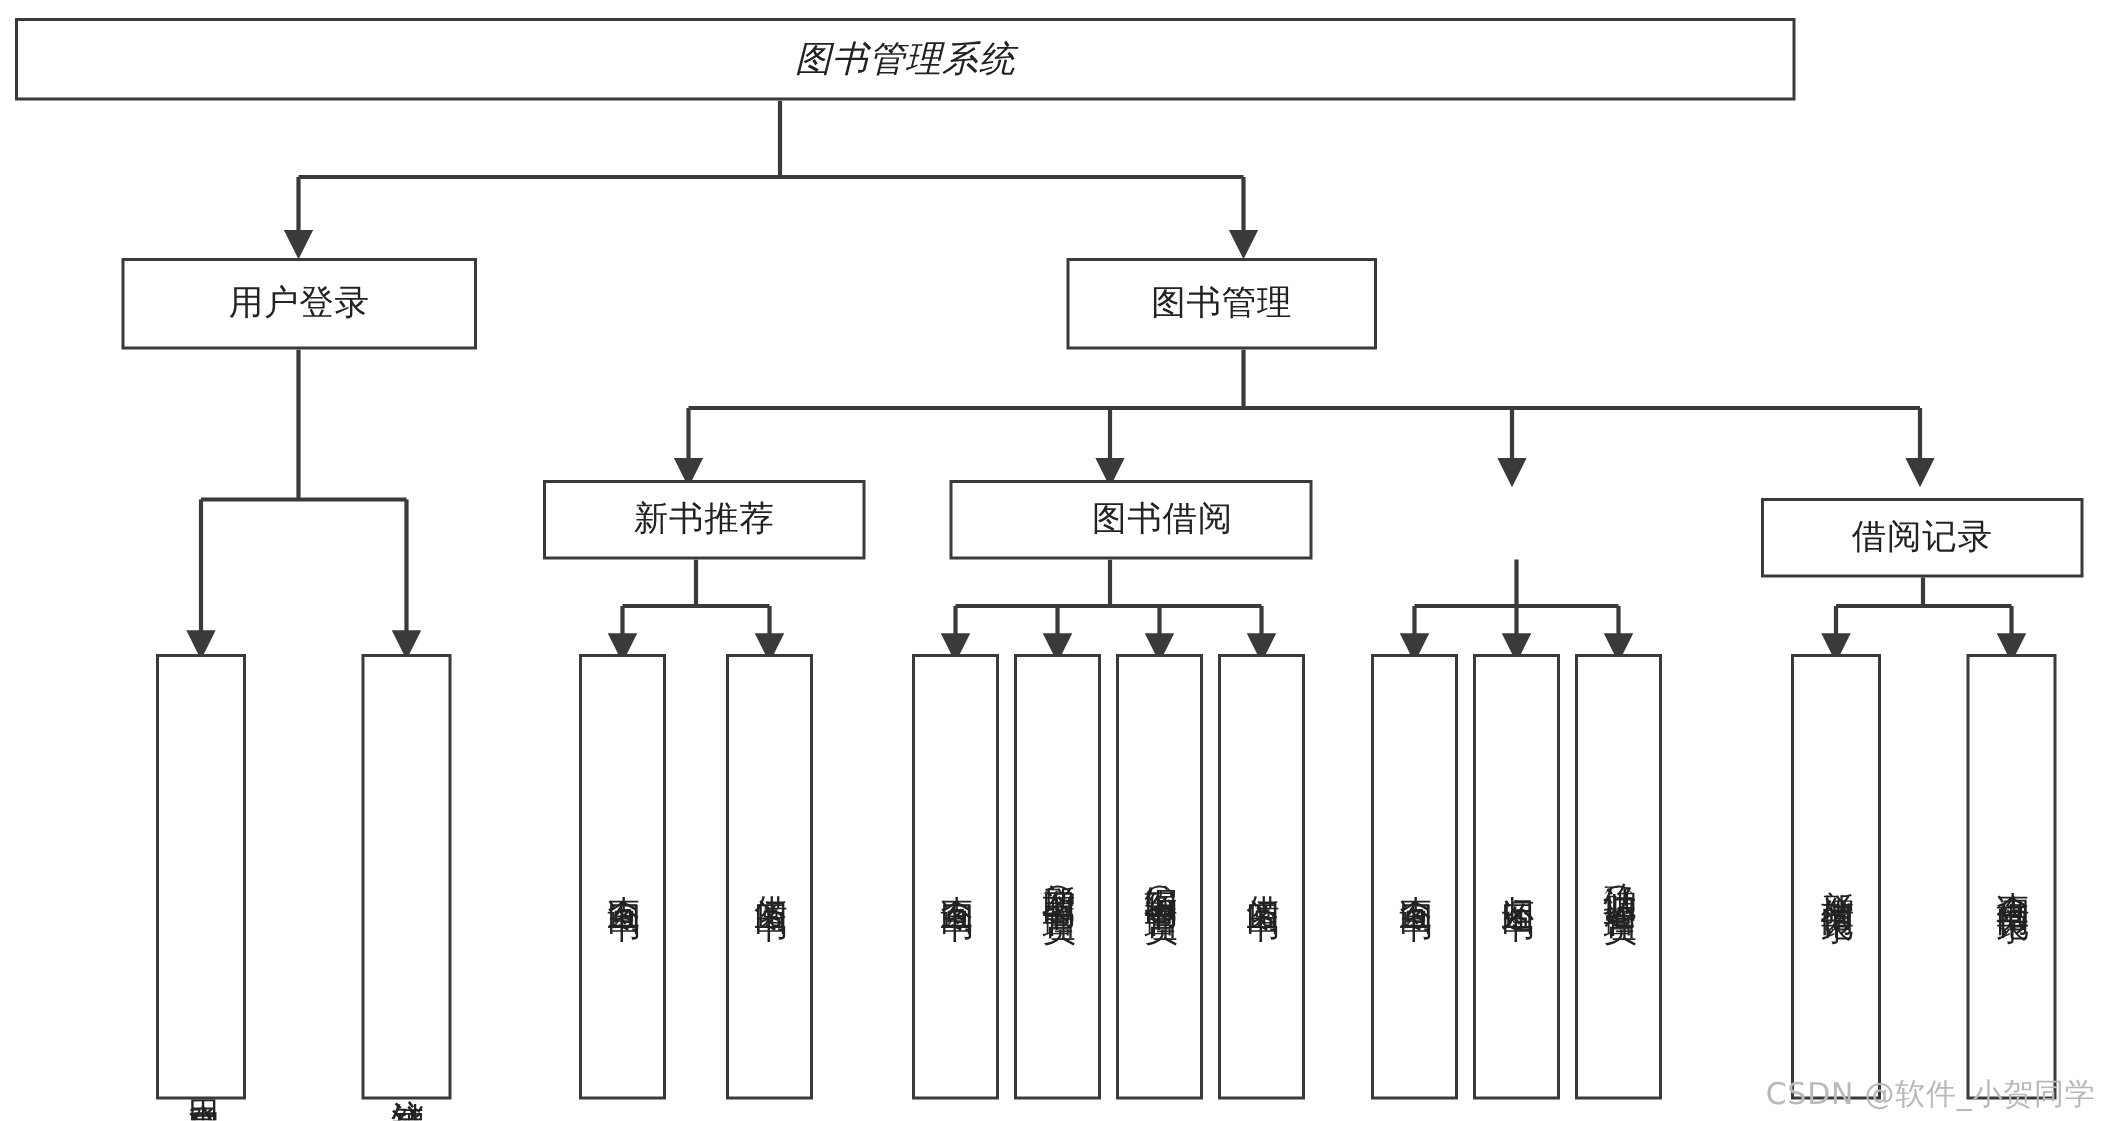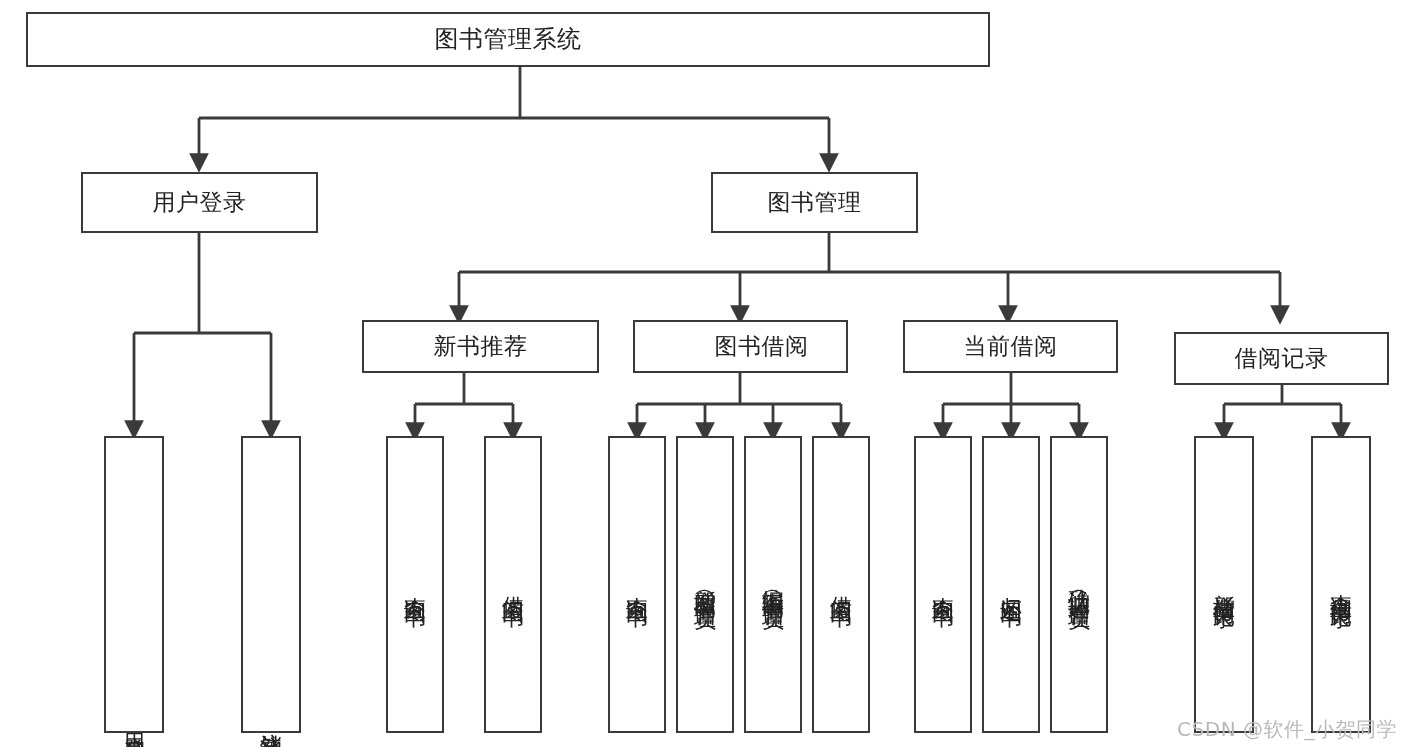"图书管理系统" div.node { font-style: none -> italic; left: 26px -> 10px; width: 964px -> 1187px }
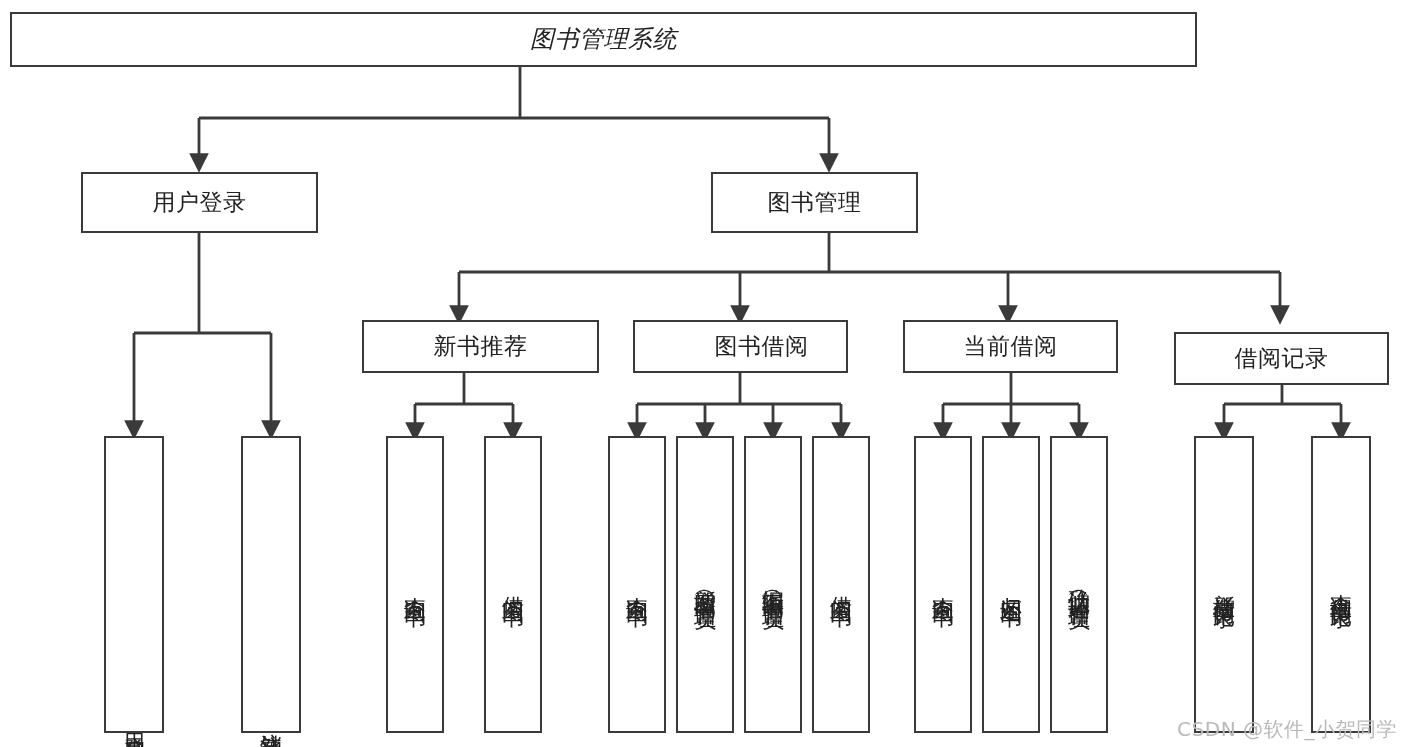"新书推荐" div.node { width: 237px -> 215px }
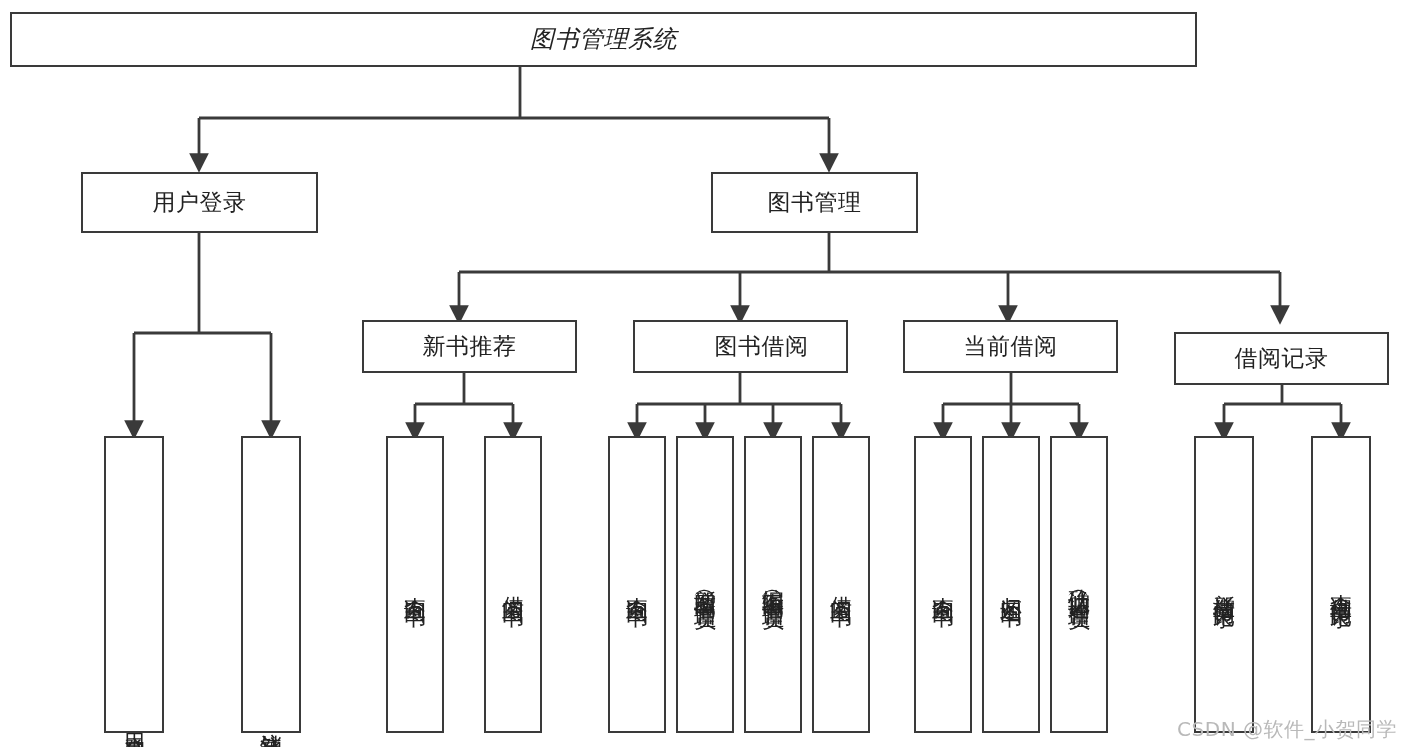"图书借阅" div.node { width: 215px -> 242px }
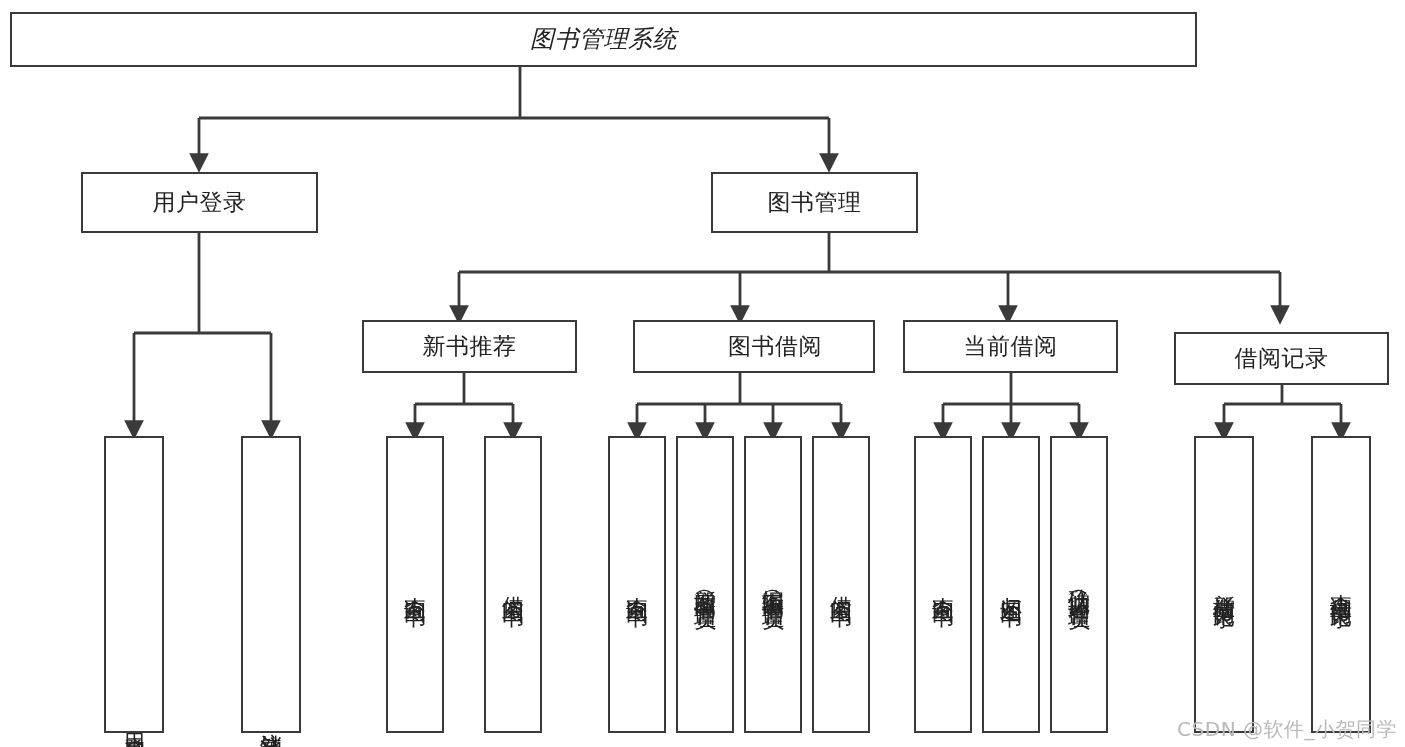"当前借阅" div.node { html: <div> <span>当前借阅</span> </div> -> none }
